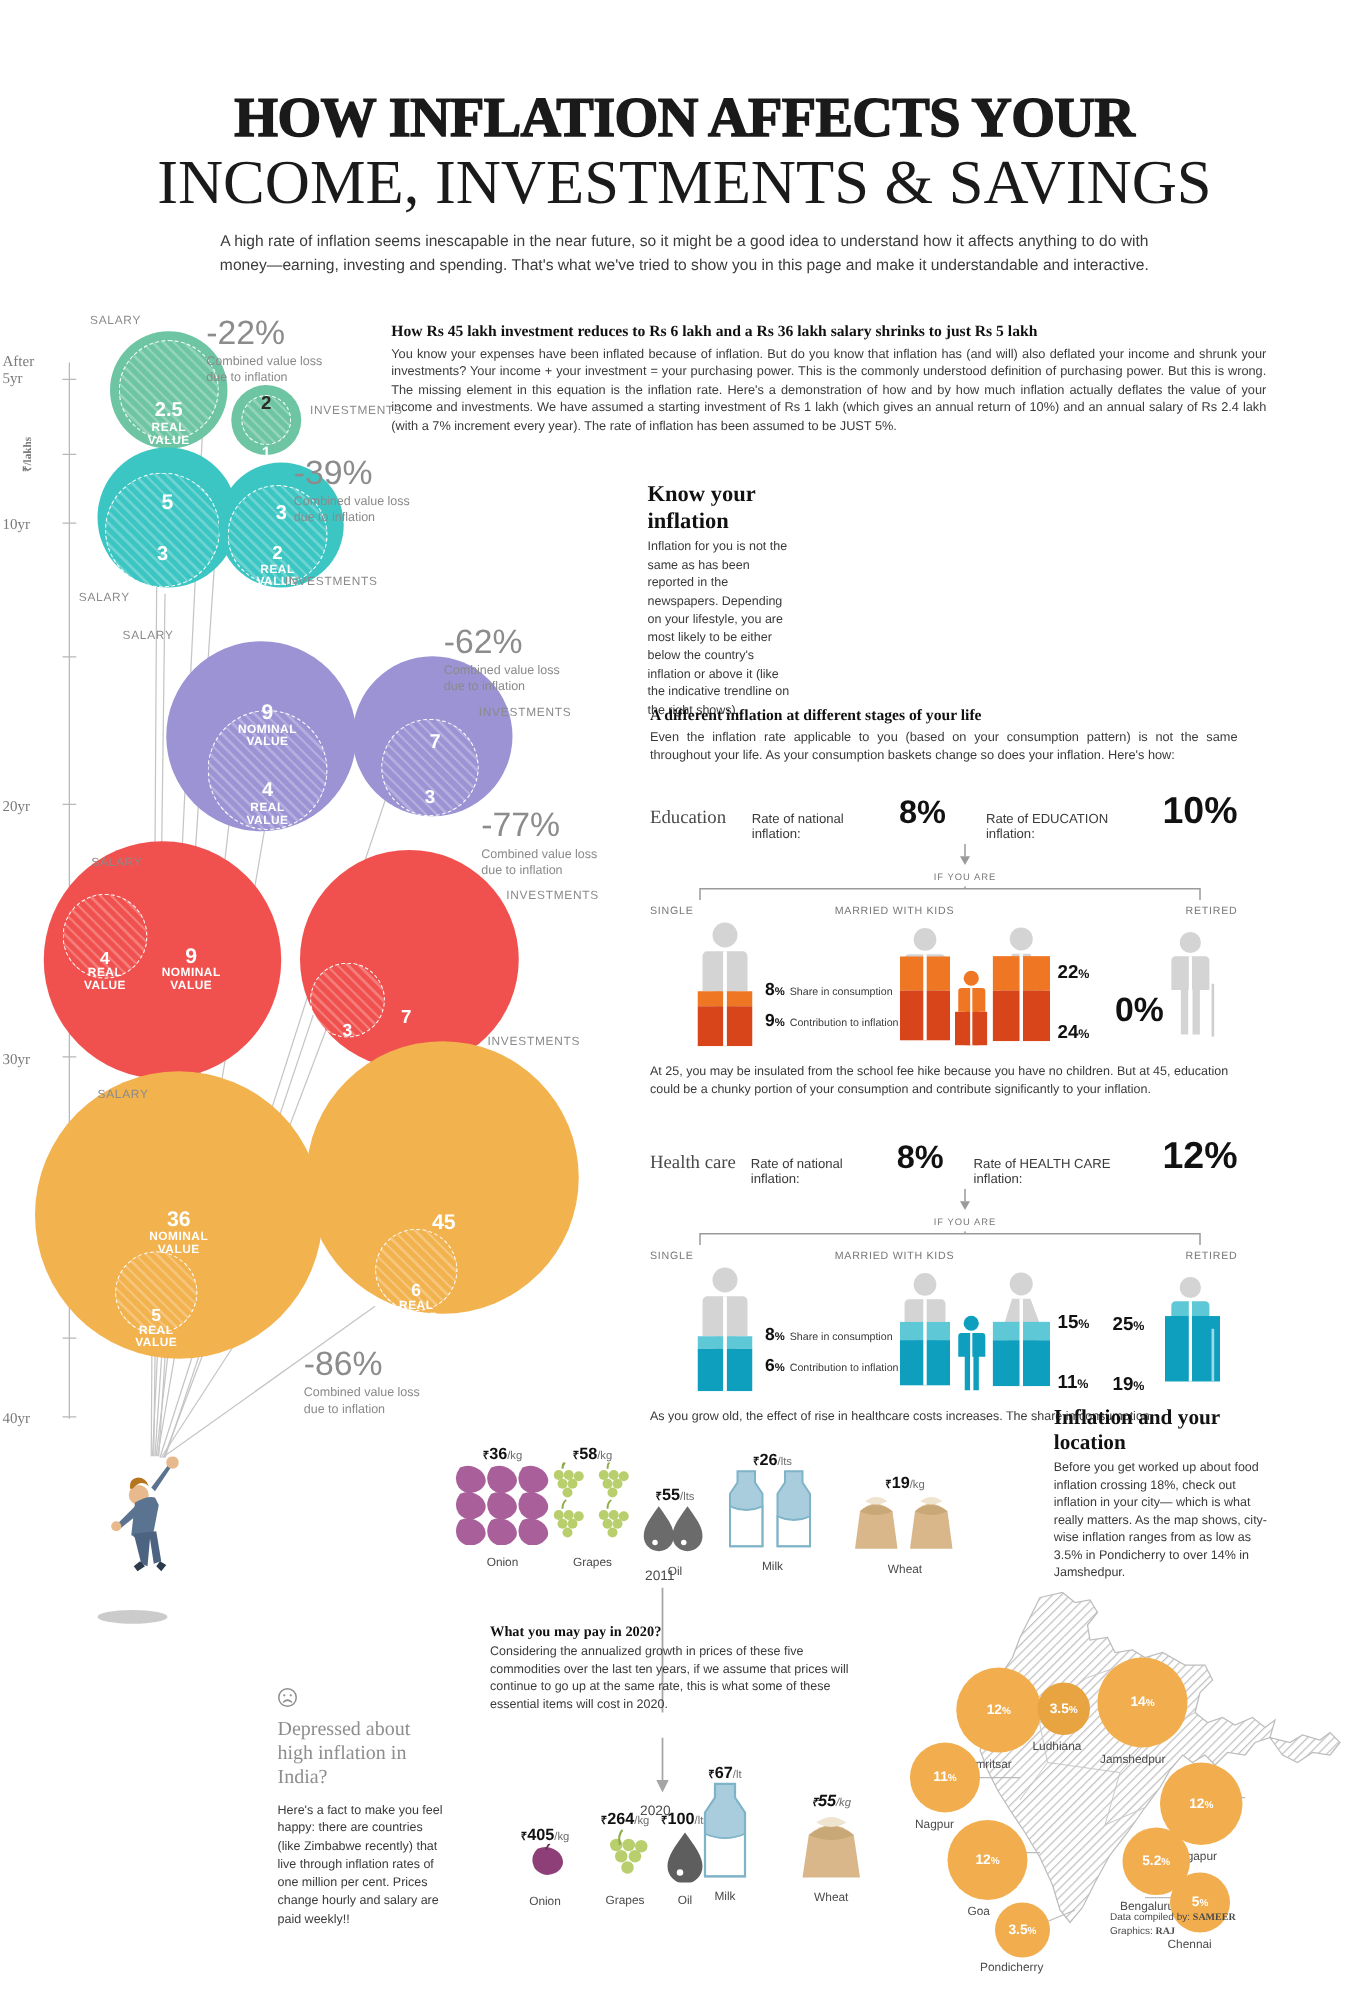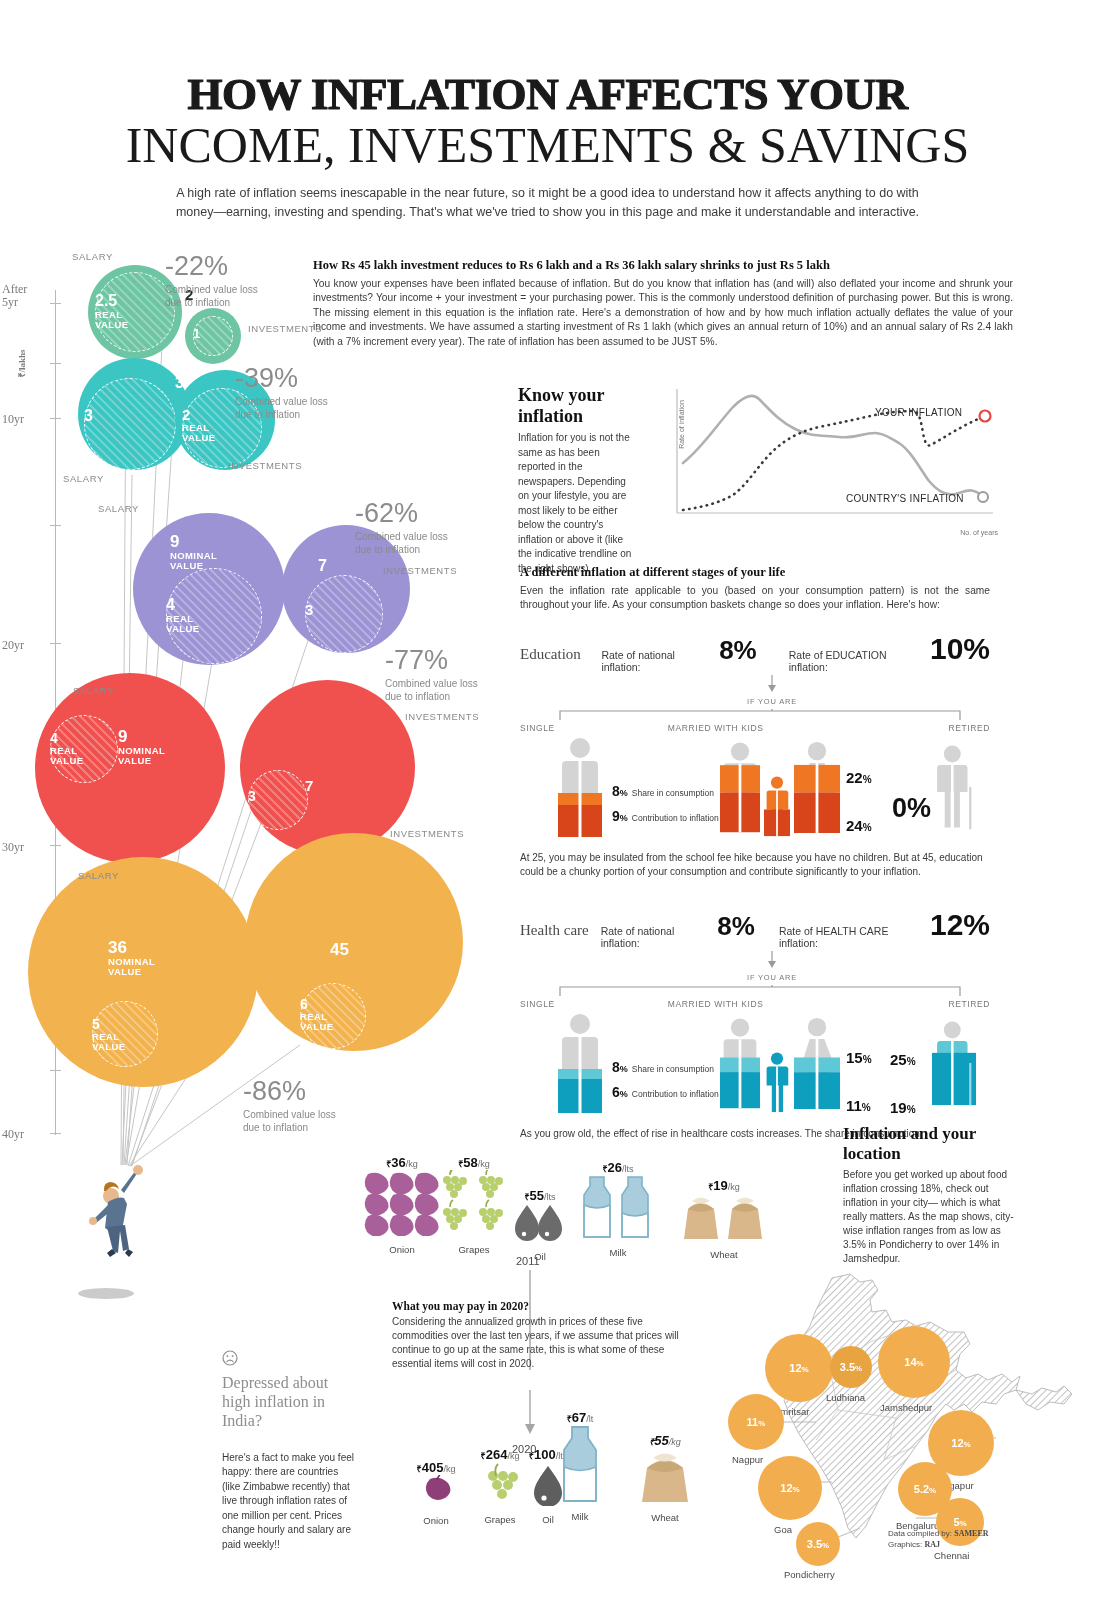"2.5" .bnum { margin-top: none -> 28px; text-align: left -> center }
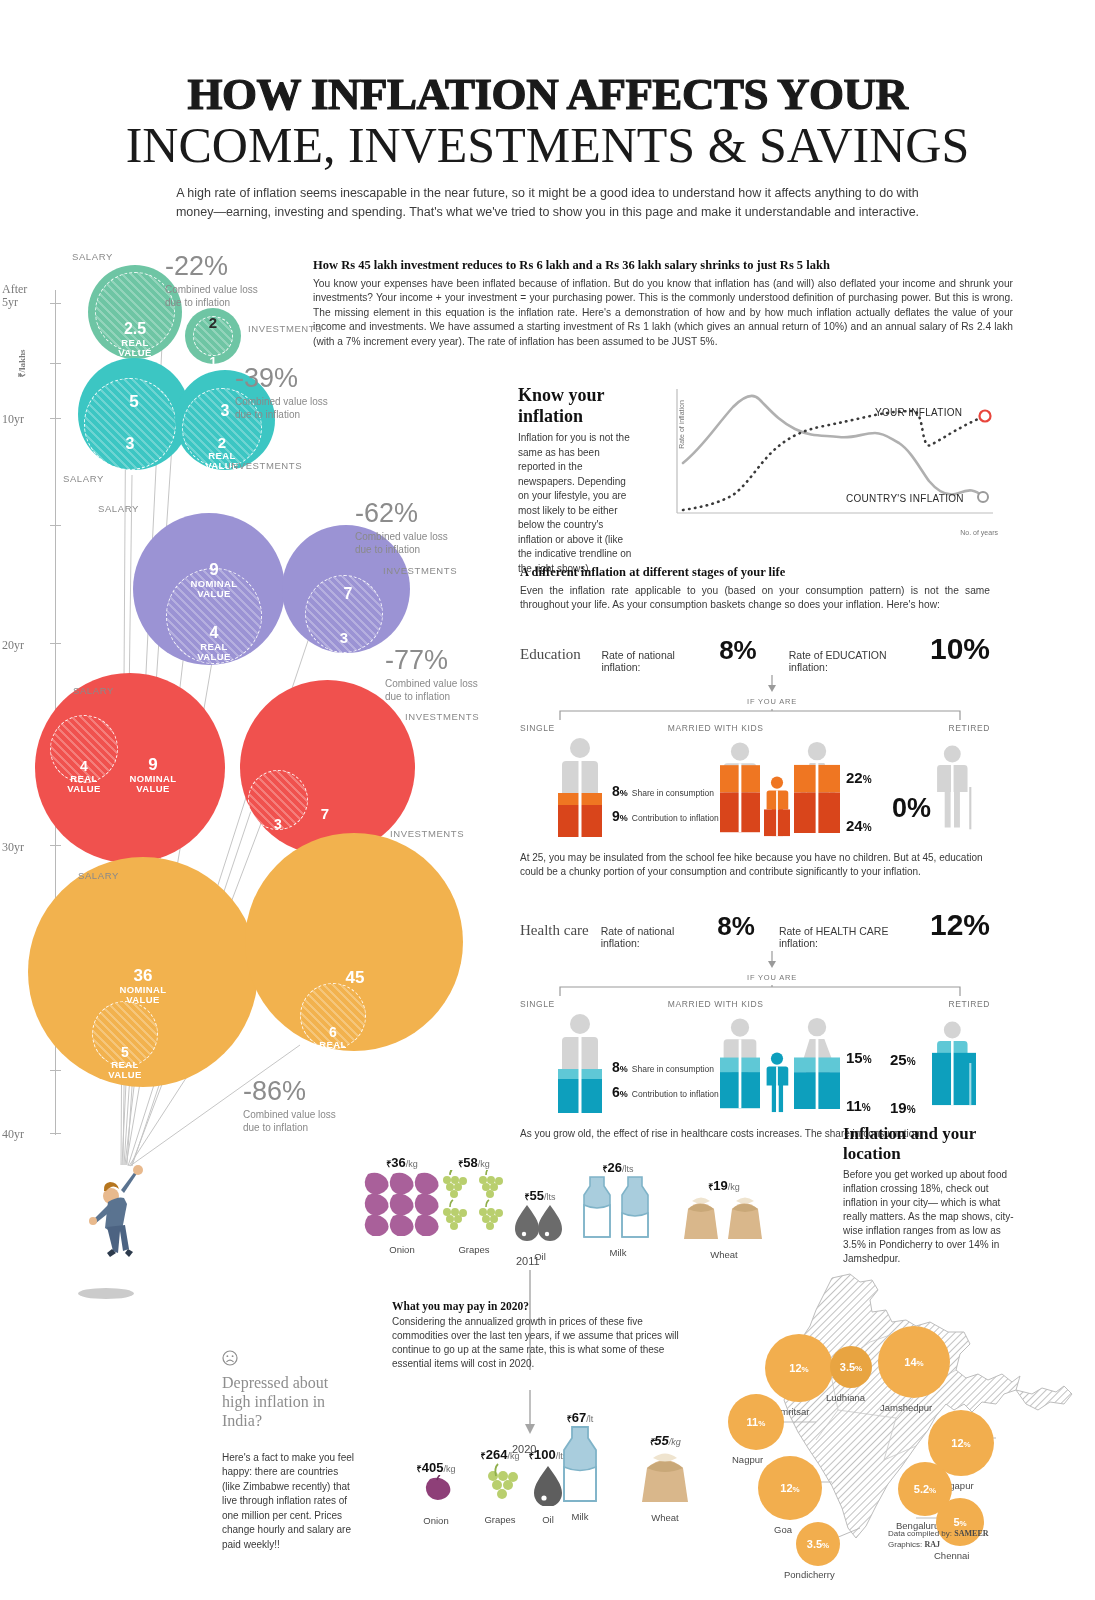"YOUR INFLATION" div.know-chart { html: <div> <div>Rate of inflation</div> <svg> <line></line> <line></line> <path></path> <circle></circle> <path></path> <circle></circle> </svg> <div>YOUR INFLATION</div> <div>COUNTRY'S INFLATION</div> <div>No. of years</div> </div> -> none }
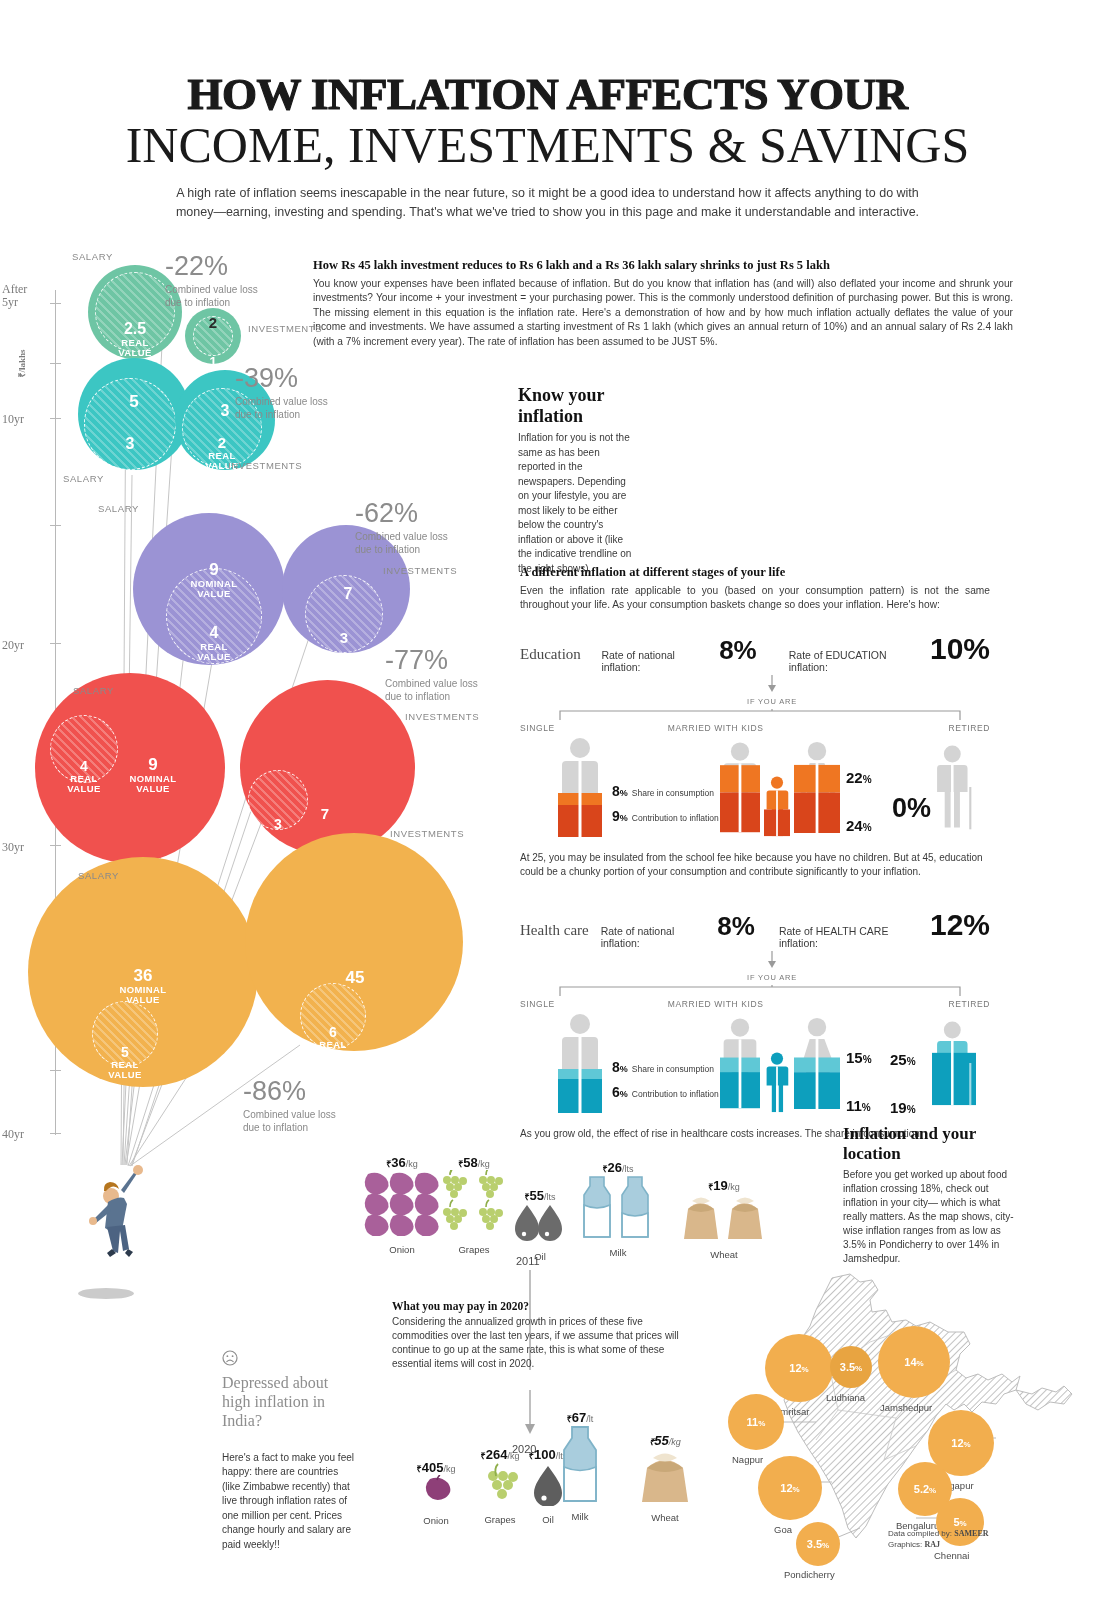"Here's a fact to make" .depressed p { margin-top: 20px -> 10px }
